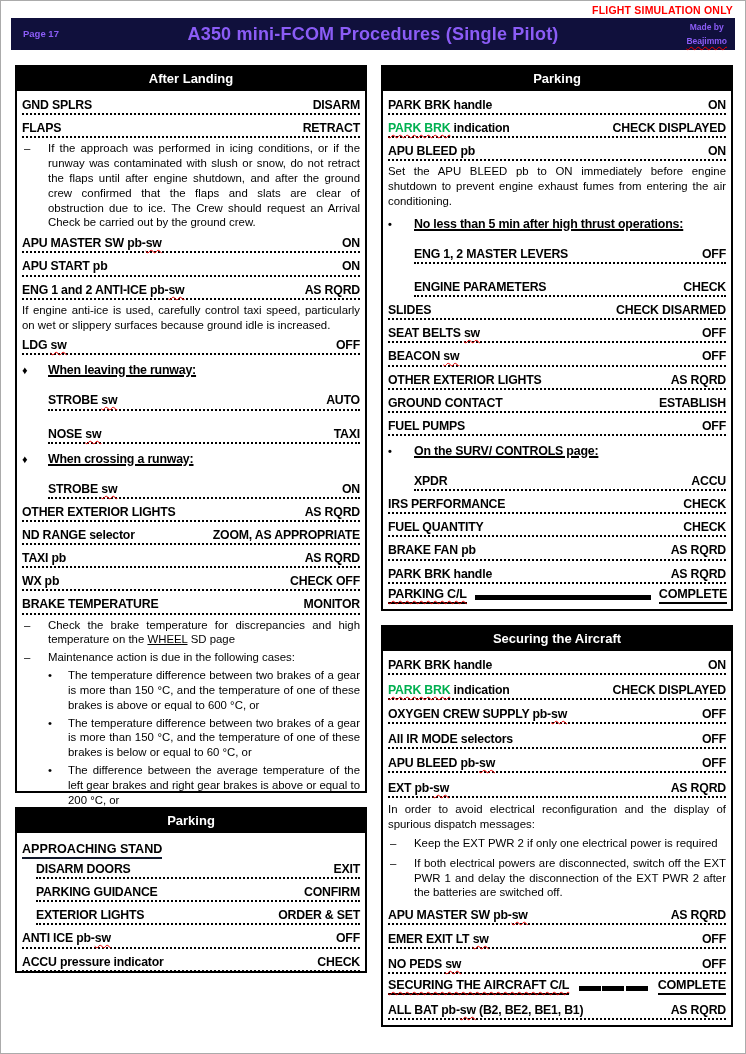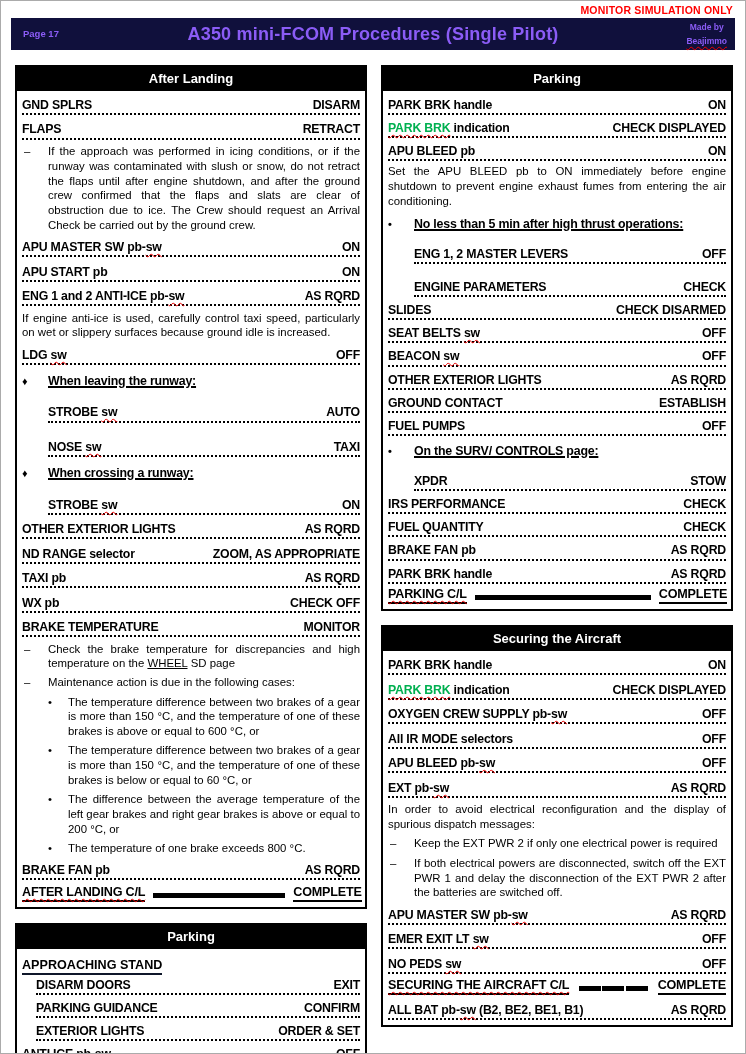"MONITOR SIMULATION ONLY" div.warning { text: MONITOR -> FLIGHT }
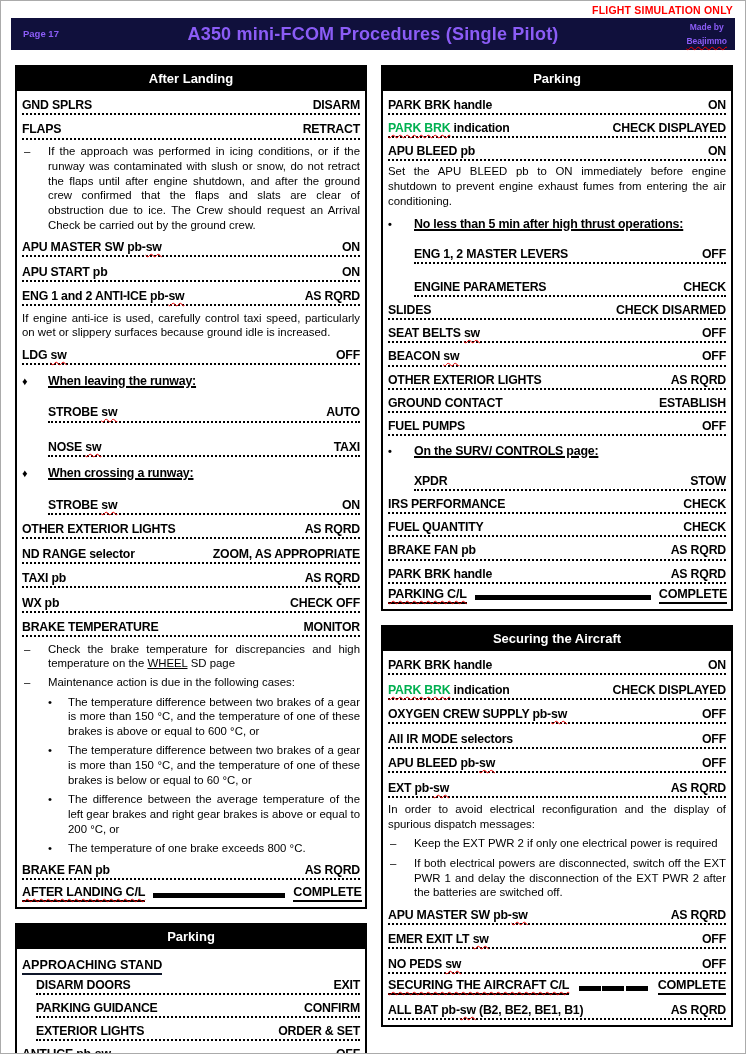"After Landing" section.section { height: 844px -> 728px }
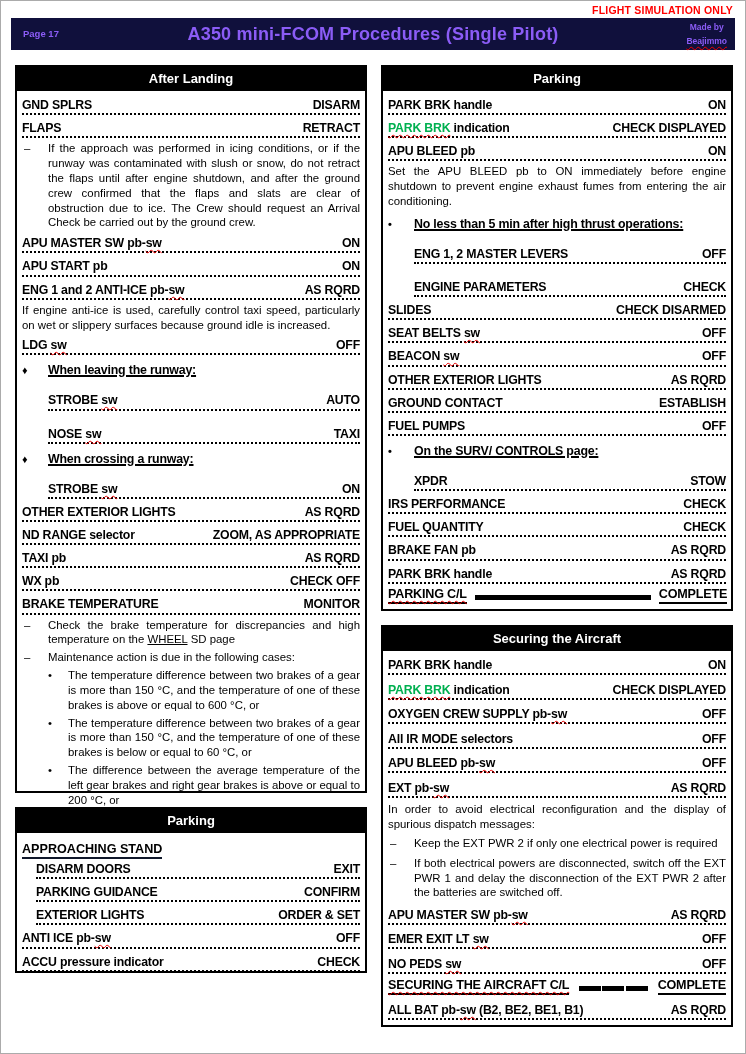"STOW" span.val { text: STOW -> ACCU }
